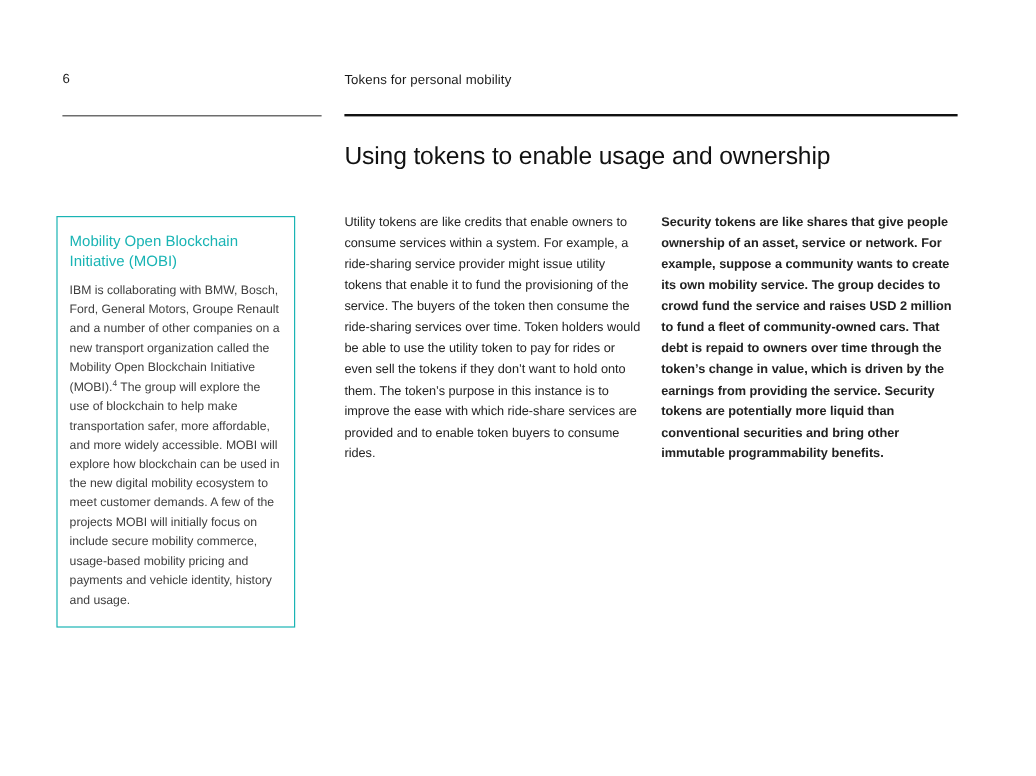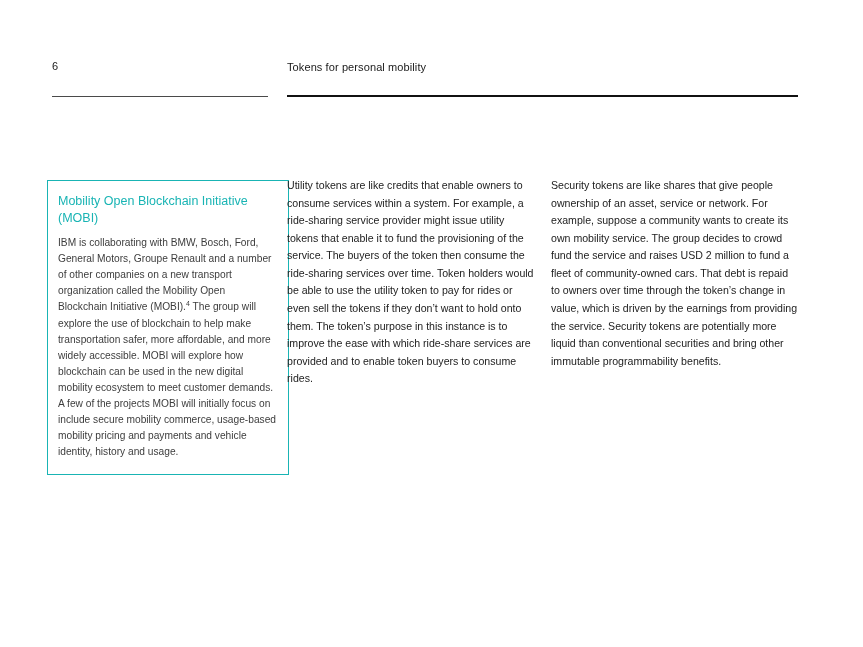"Using tokens to enable usage" h1.section-title { html: none -> <h1>Using tokens to enable usage and ownership</h1> }
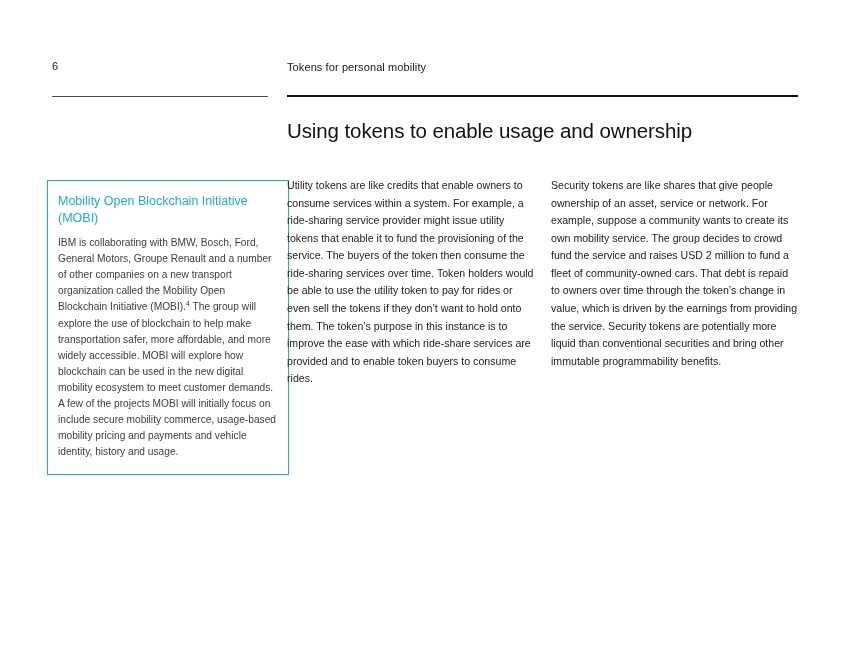"Security tokens are like shares" .col-2 { font-weight: none -> bold }
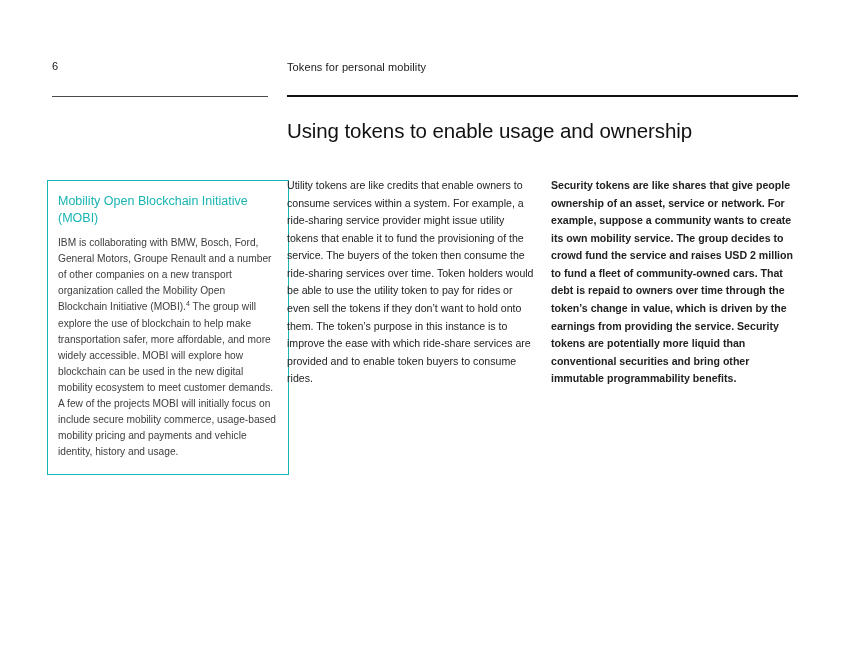"Mobility Open Blockchain Initiative" .callout { width: 242px -> 199px }
